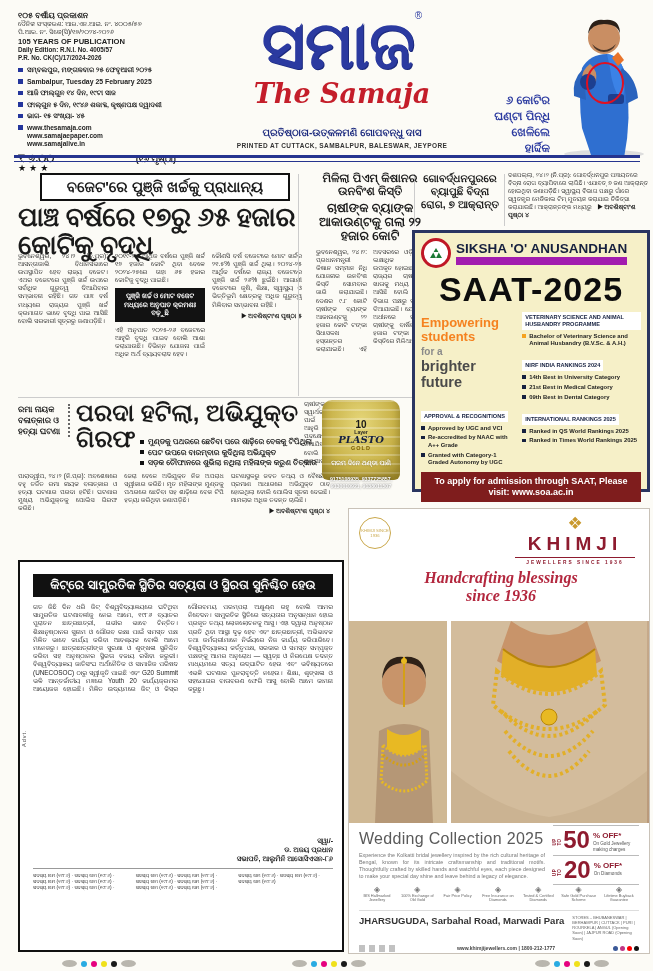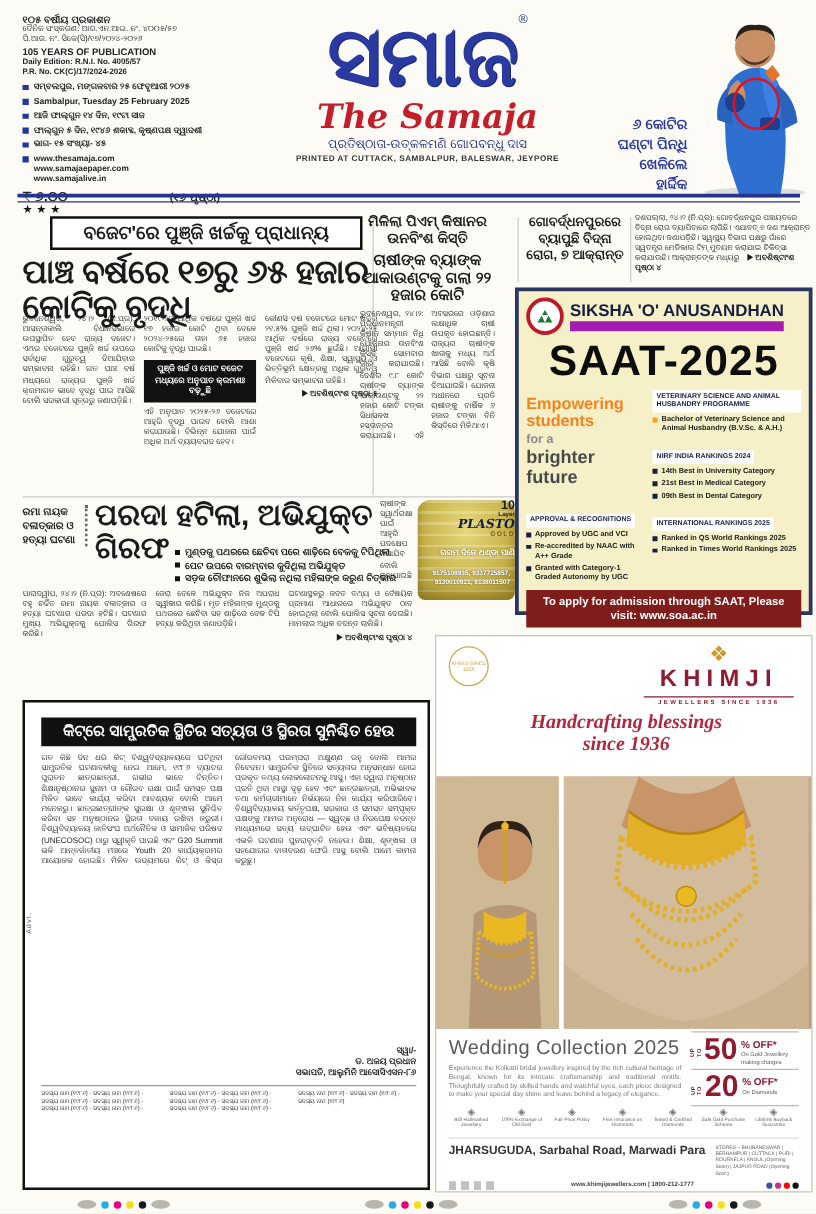"ପ୍ରତିଷ୍ଠାତା-ଉତ୍କଳମଣି ଗୋପବନ୍ଧୁ ଦାସ" .logo-tag { font-weight: normal -> bold; margin-top: 1px -> 18px }
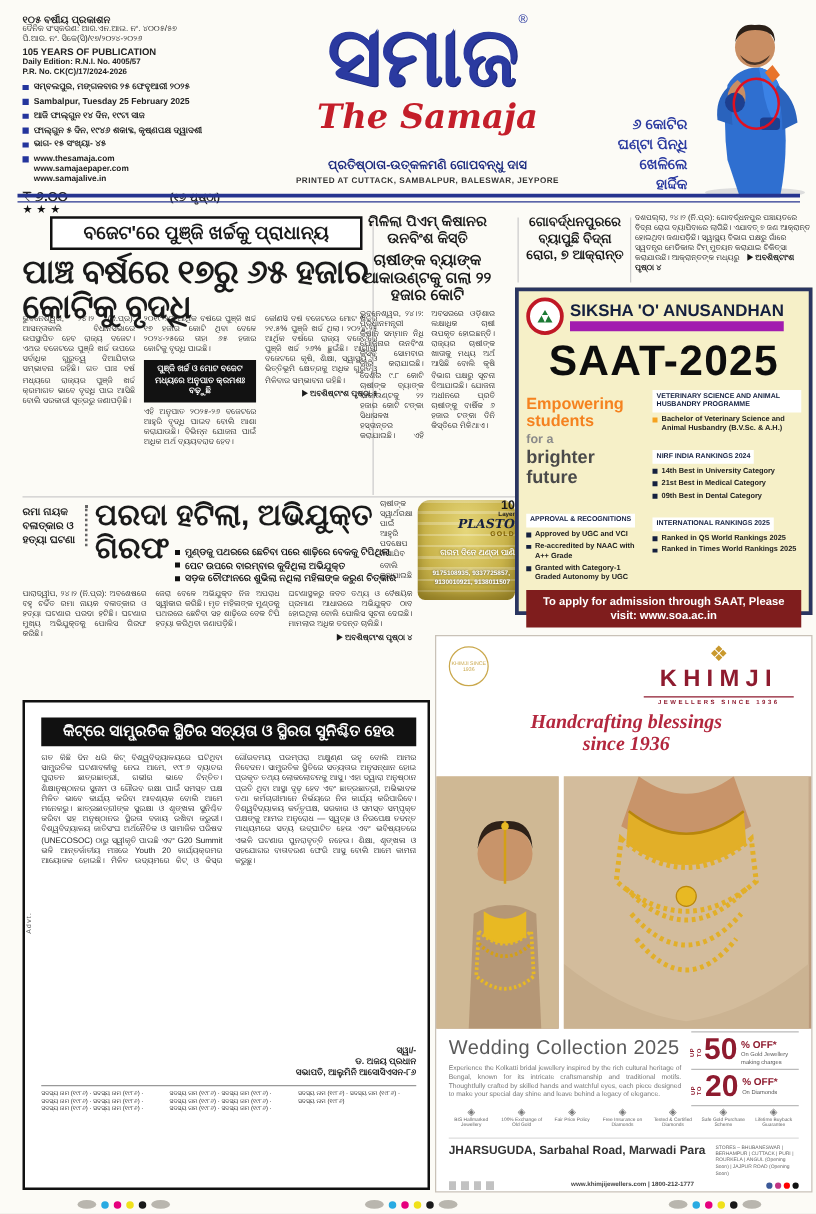"ମିଳିଲା ପିଏମ୍ କିଷାନର ଉନବିଂଶ କିସ୍ତି" #pmk { left: 288px -> 316px }
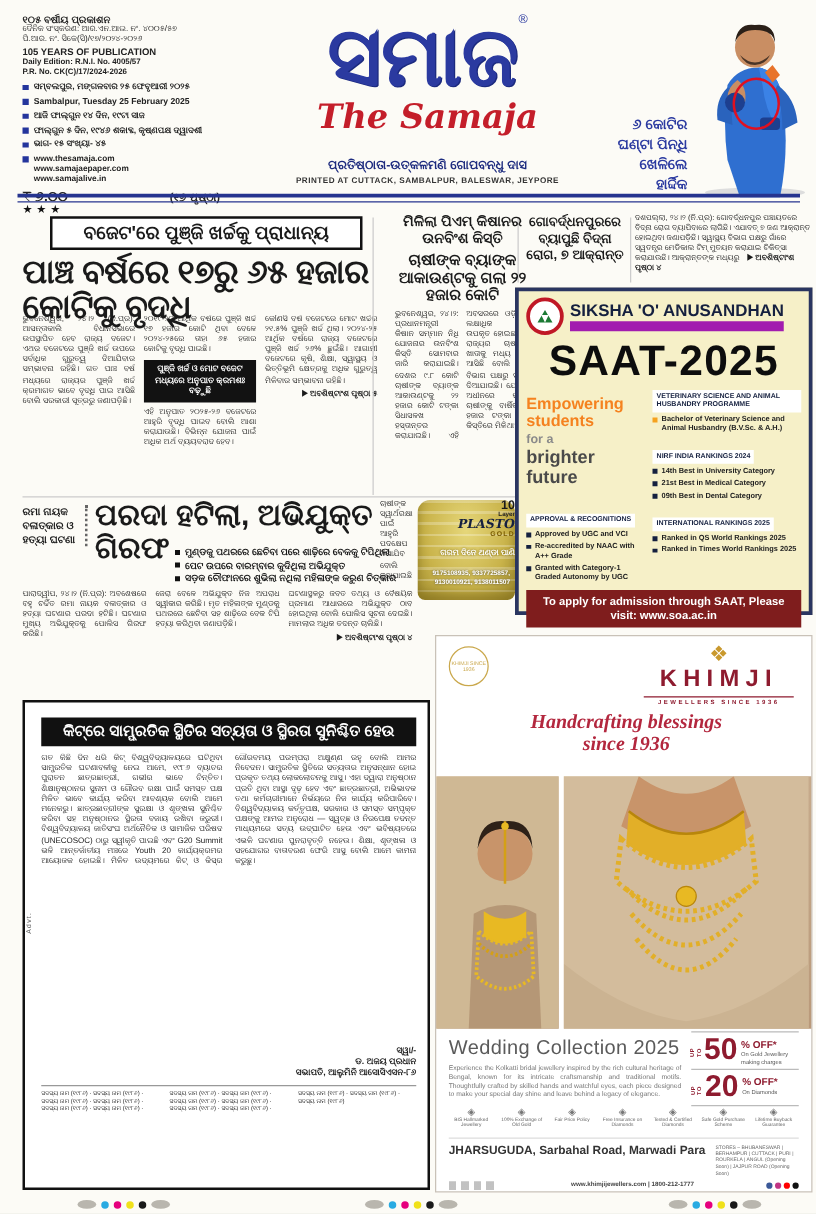"10" #plasto { left: 334px -> 322px; padding-top: 0 -> 20px; text-align: right -> center }
